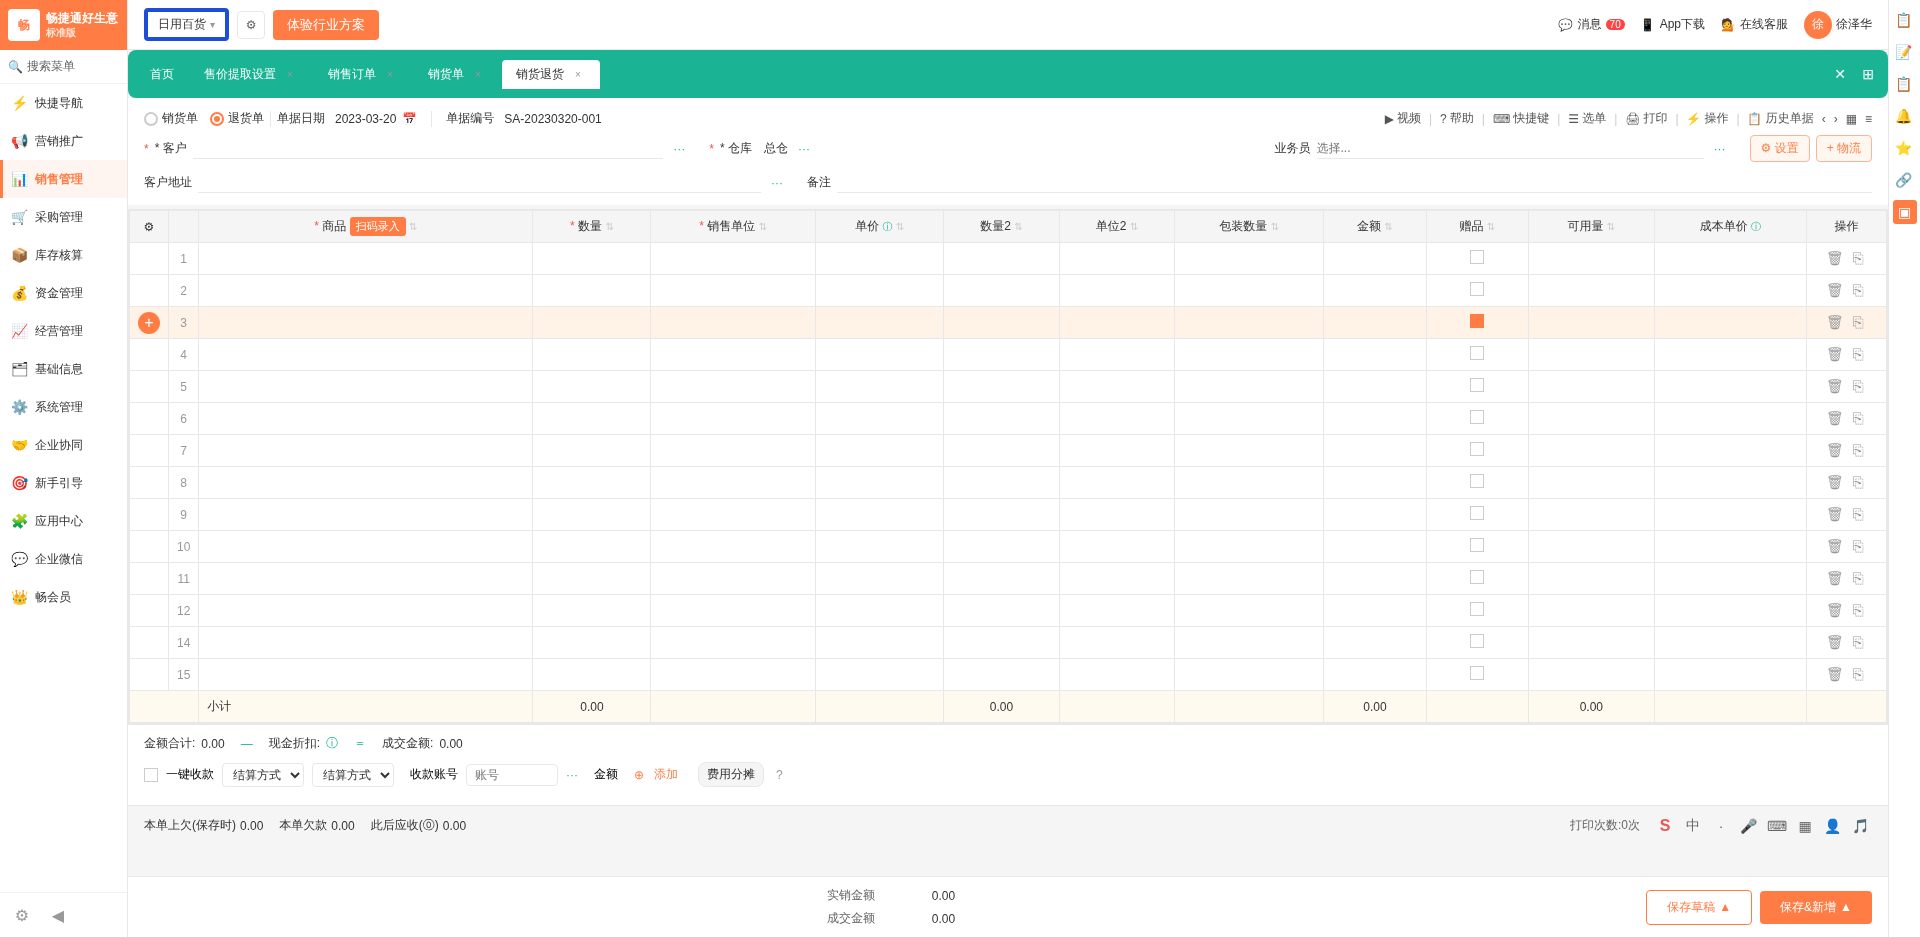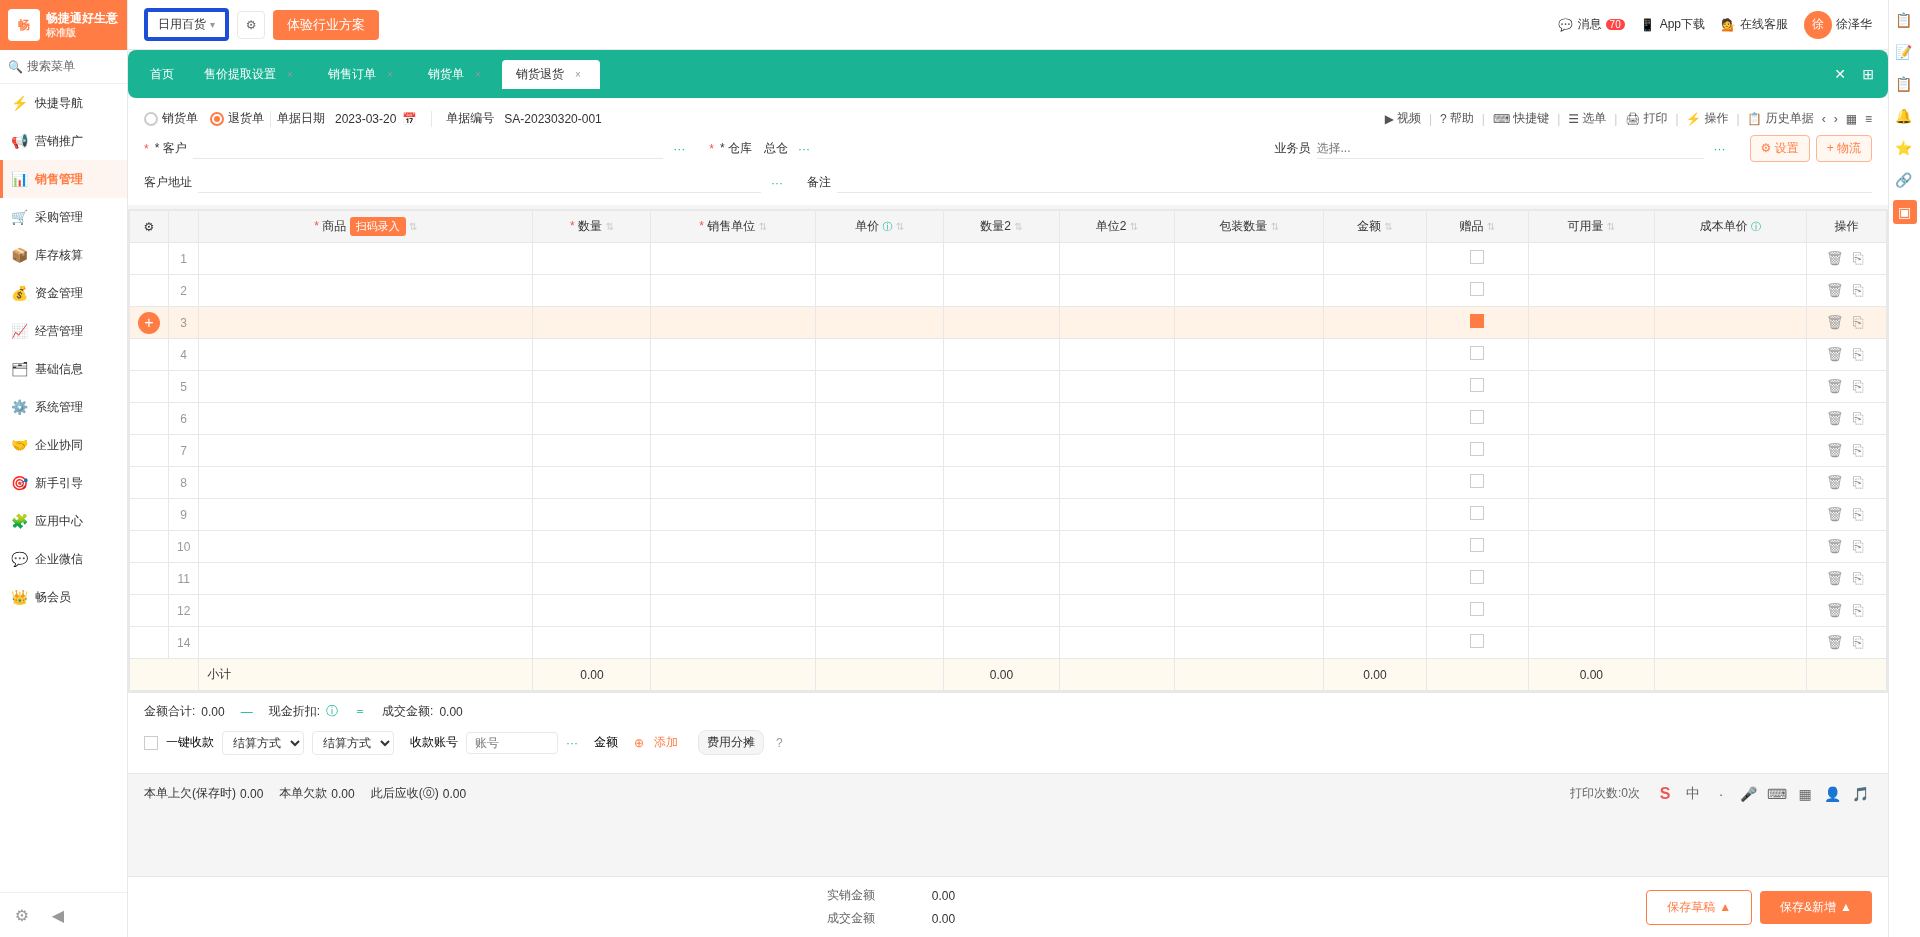"15" tr { html: none -> <tr> <td></td> <td>15</td> <td></td> <td></td> <td></td> <td></td> <td></td> <td></td> <td></td> <td></td> <td><span></span></td> <td></td> <td></td> <td> <span>🗑</span> <span>⎘</span> </td> </tr> }
